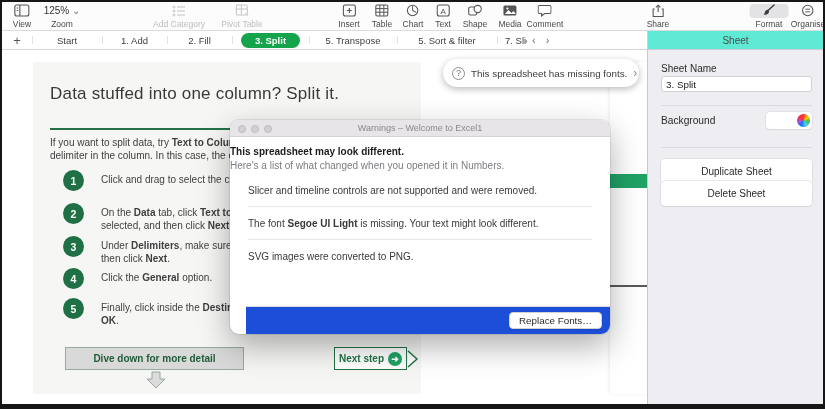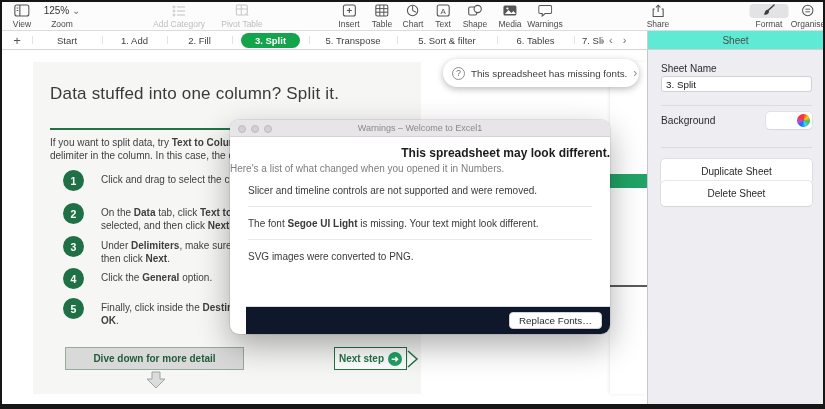"Warnings" span.tlabel { text: Warnings -> Comment }
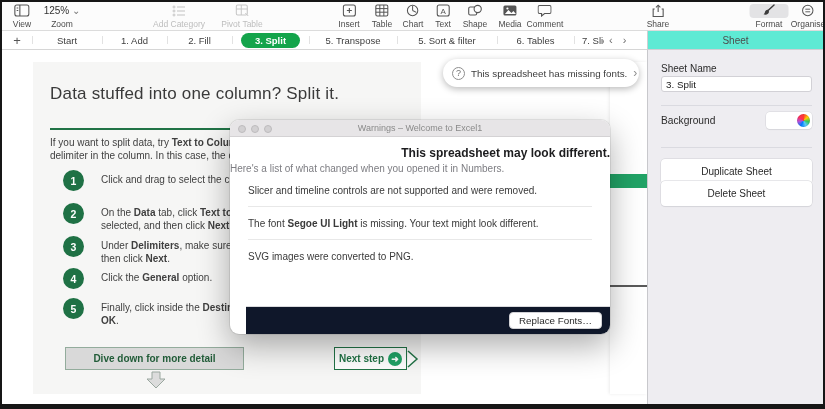"6. Tables" div.tabcell { html: <div>6. Tables</div> -> none }
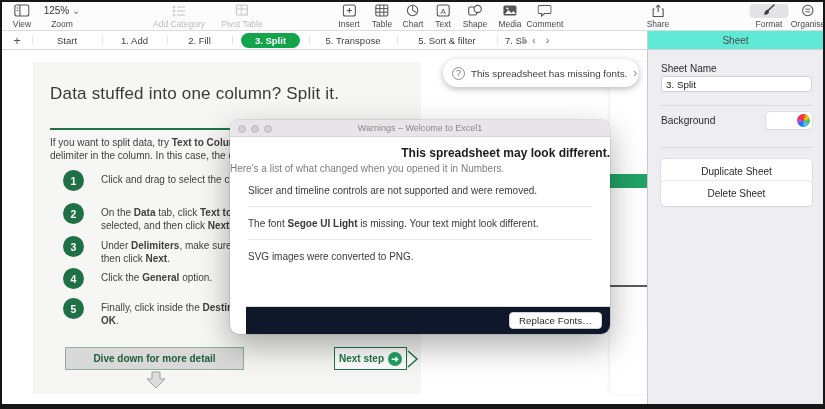"This spreadsheet may look different." #dlg-heading { font-size: 12px -> 10px; text-align: right -> left }
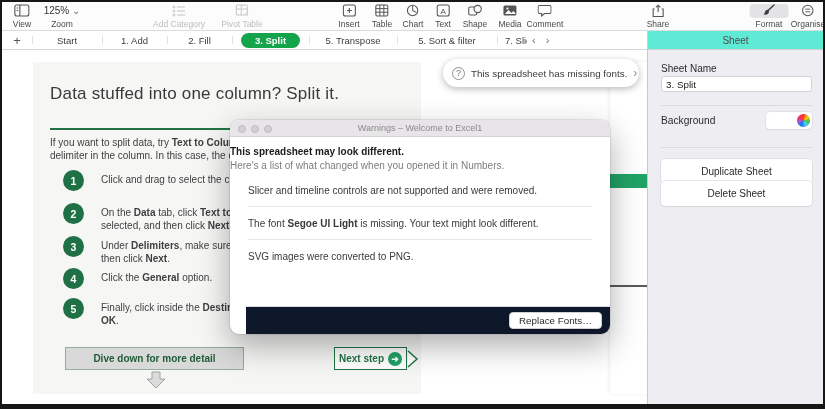"Replace Fonts…" #dlg-footer { background: #0f172a -> #1d4ed8 }
